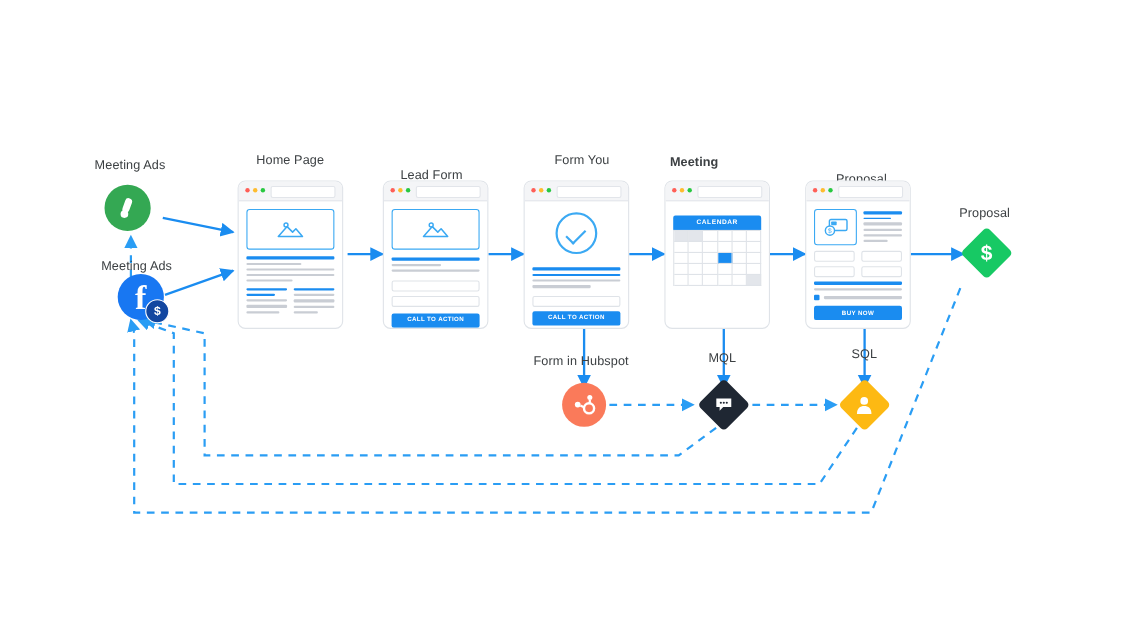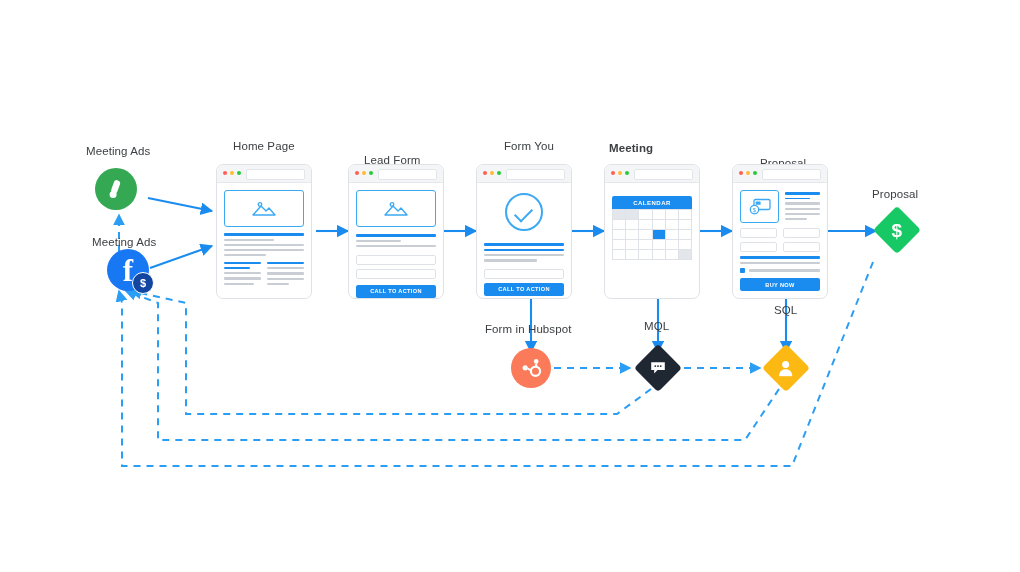"SQL" div.lbl { top: 304px -> 316px }
